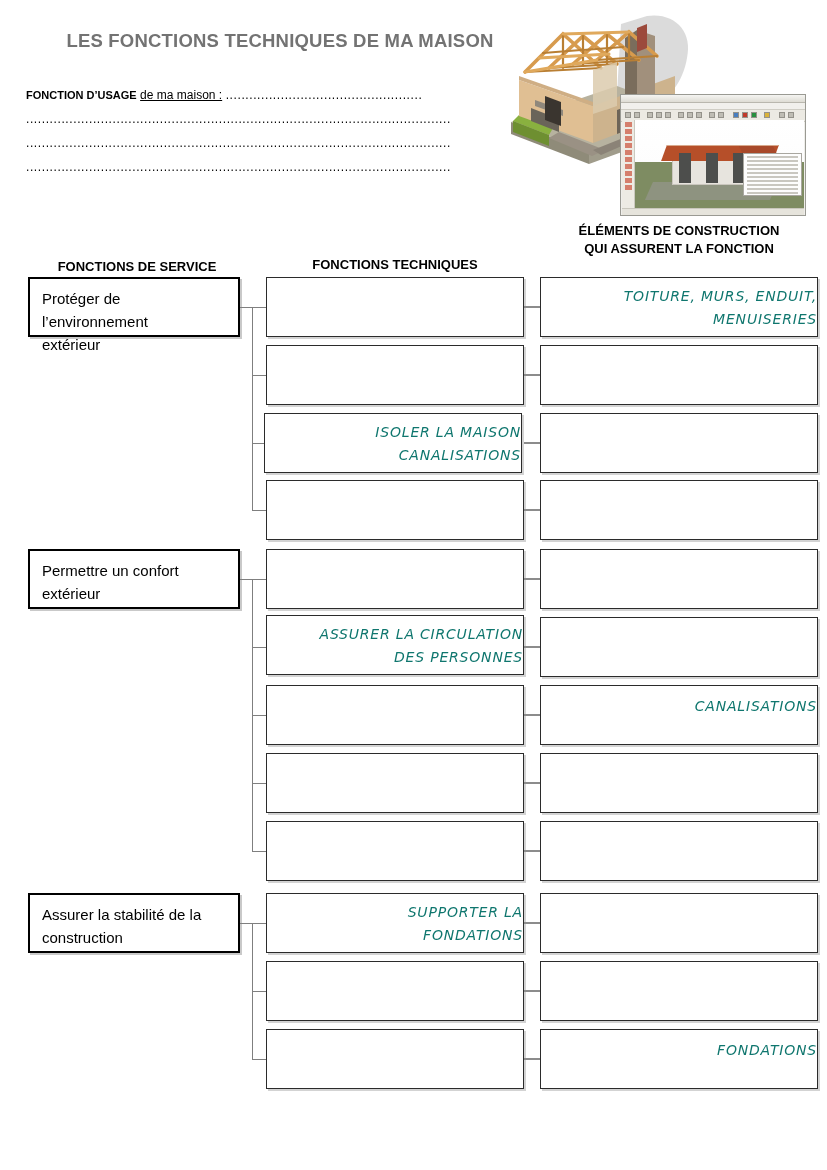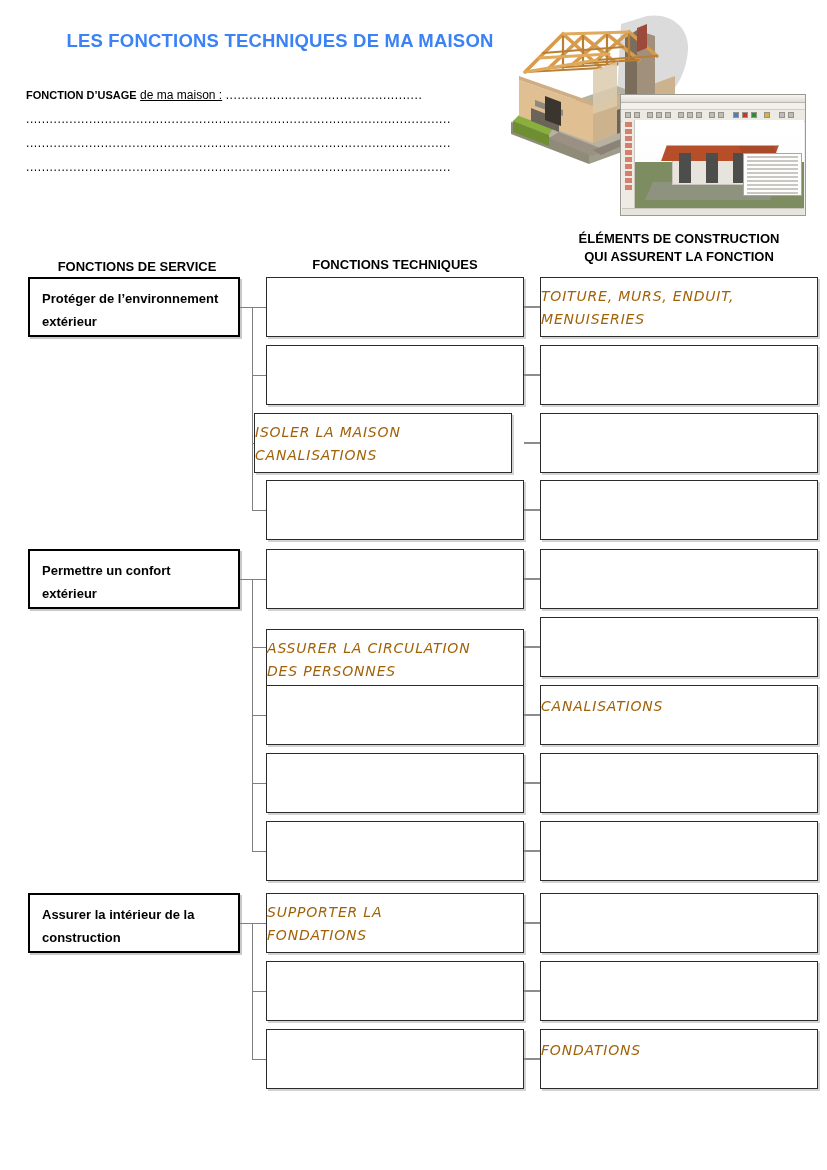"LES FONCTIONS TECHNIQUES DE MA" .doc-title { color: #3b82f6 -> #737373 }
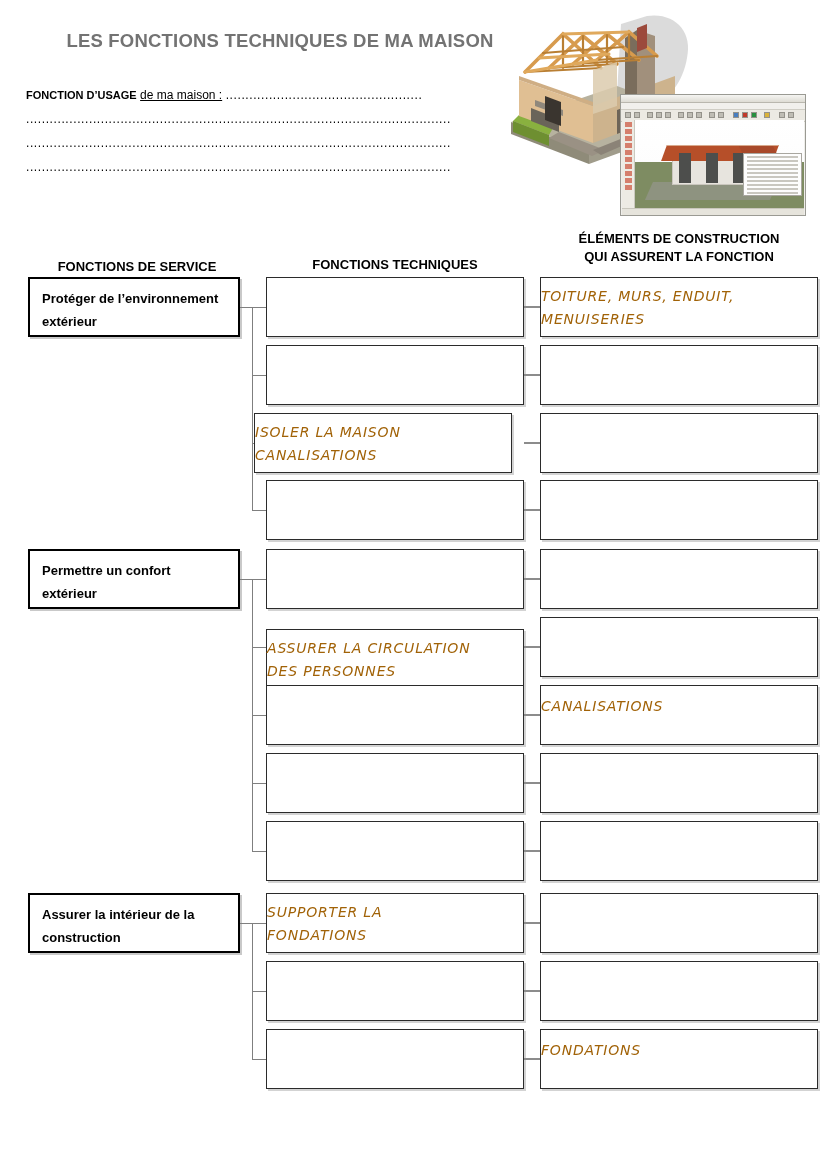"ÉLÉMENTS DE CONSTRUCTION" .col-head-3 { margin-top: 8px -> none }
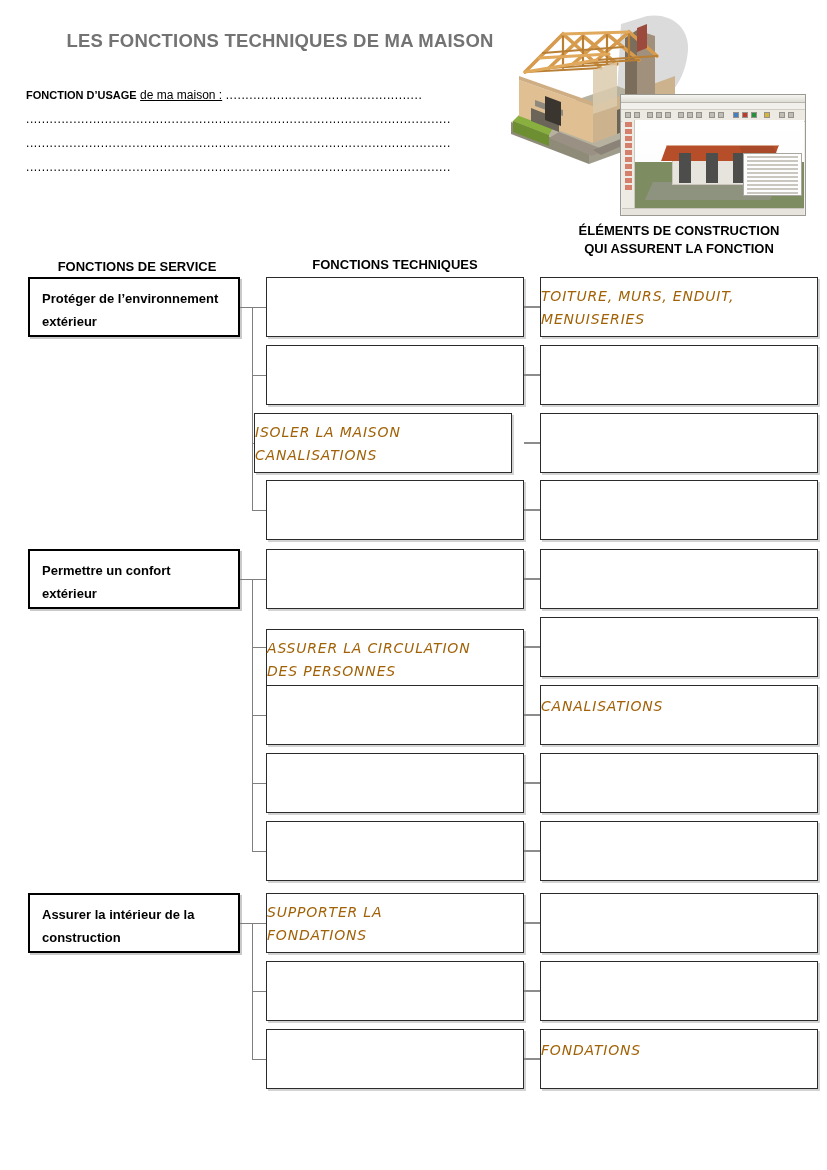"Protéger de l’environnement" .box-text-service { font-size: 13px -> 15px; font-weight: bold -> normal }
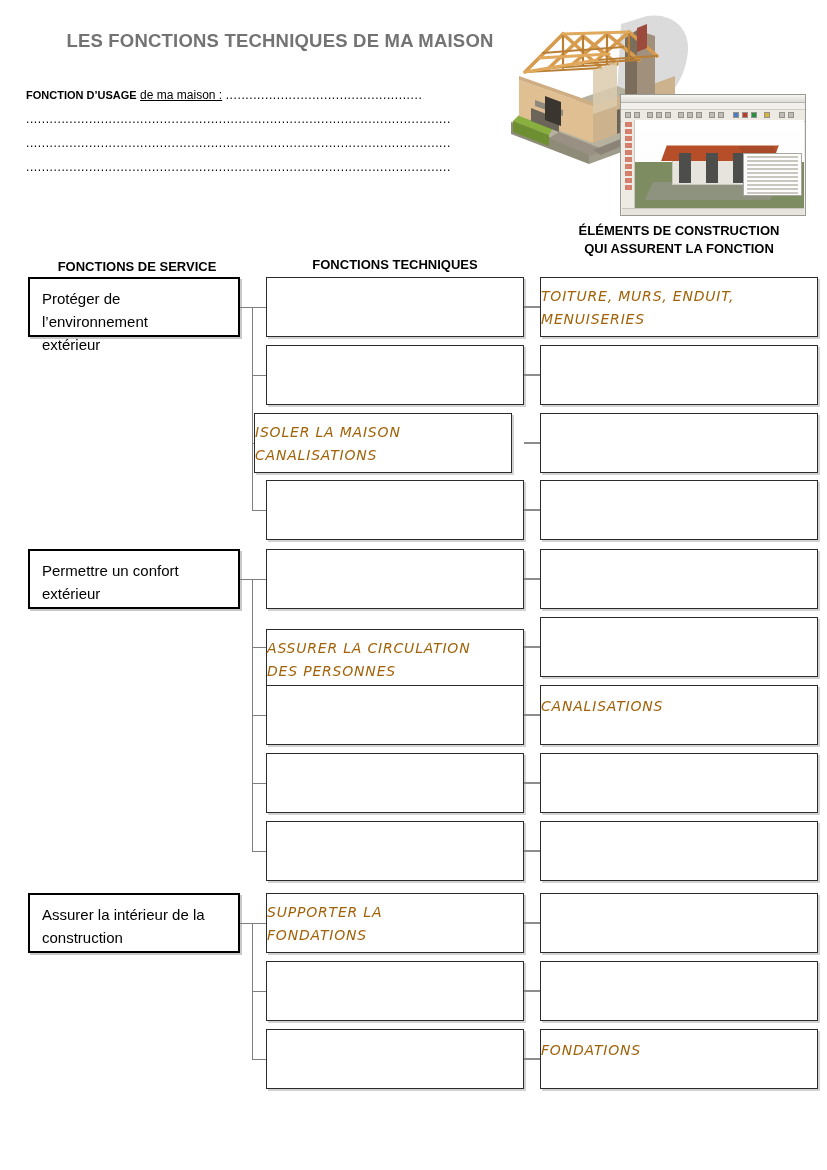"TOITURE, MURS, ENDUIT," .box-text-hand { color: #a16207 -> #0f766e; text-align: left -> right }
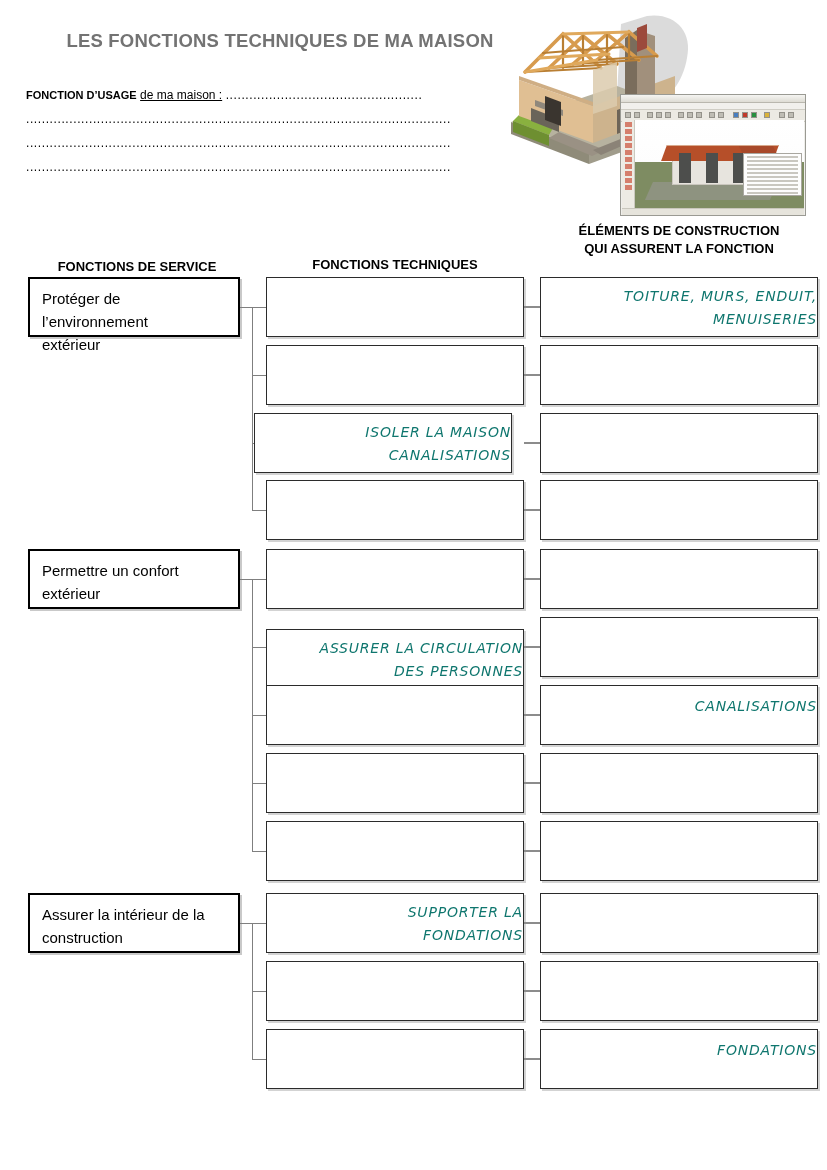"ISOLER LA MAISON" div.box { left: 254px -> 264px }
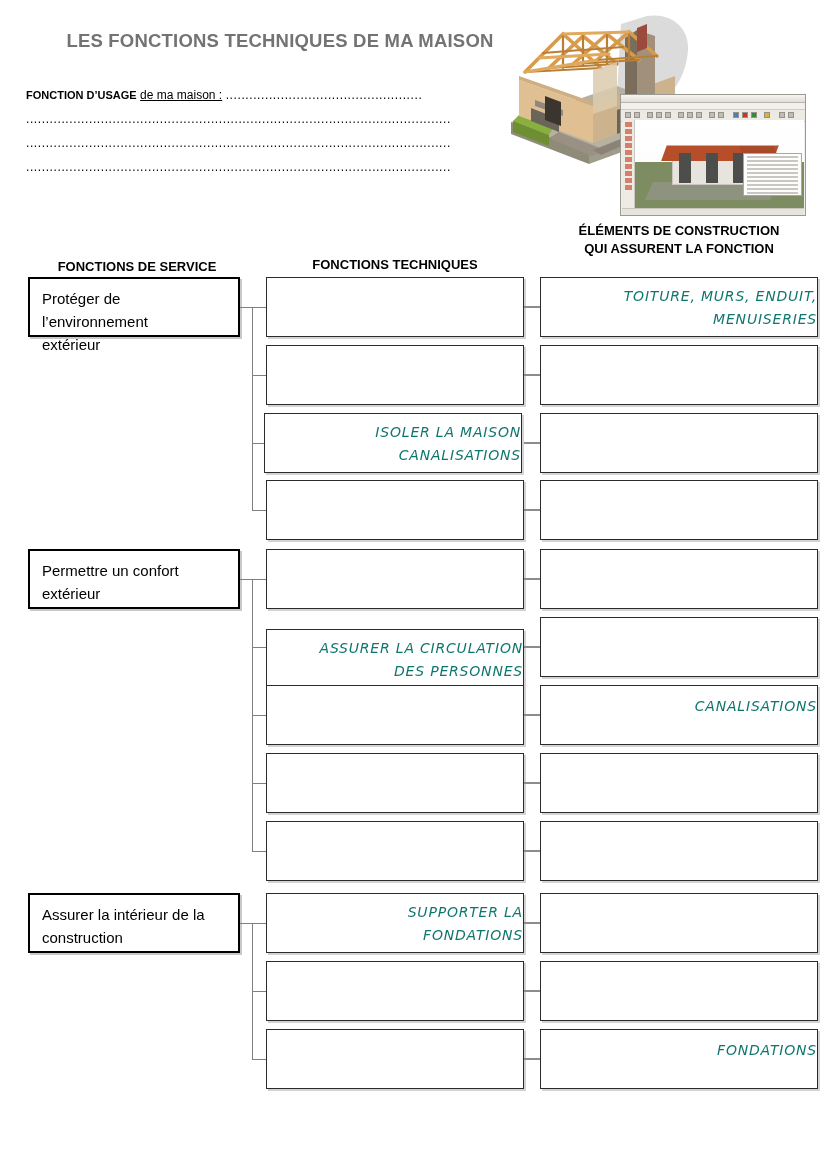"ASSURER LA CIRCULATION" div.box { top: 629px -> 615px }
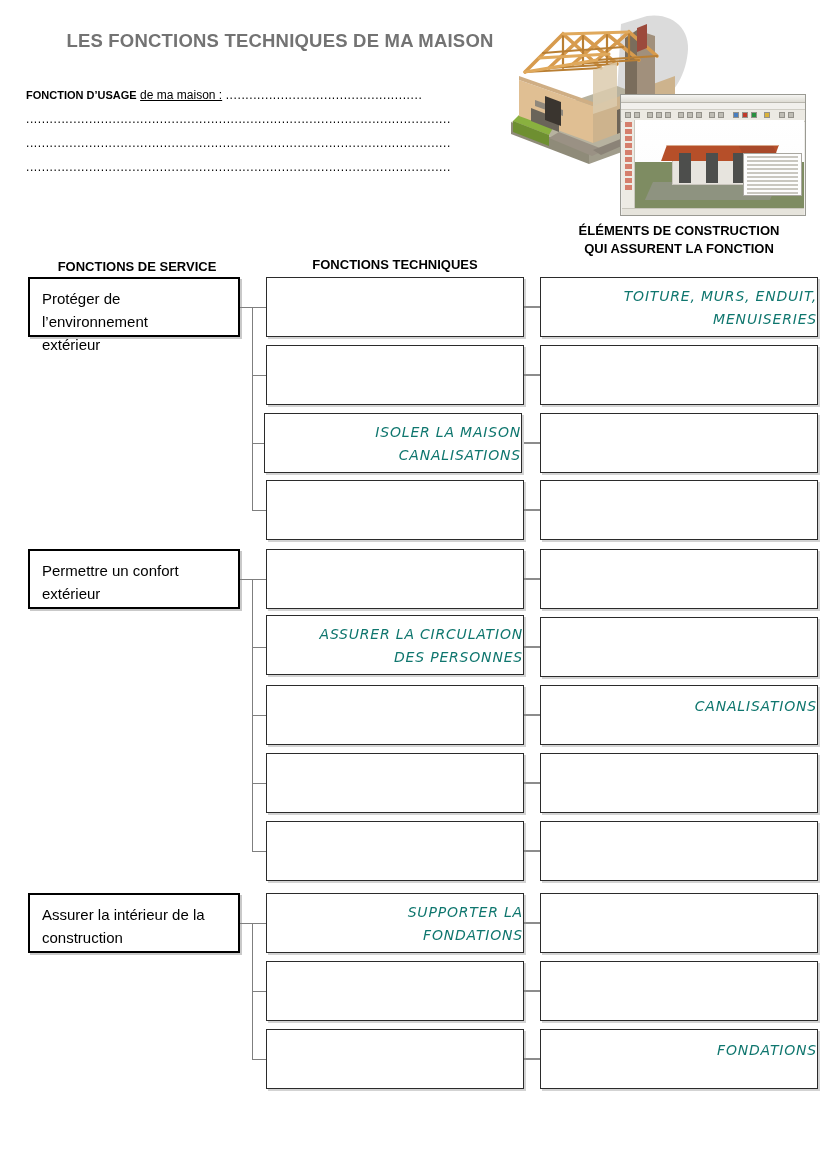"Assurer la intérieur de la" div { text: intérieur -> stabilité }
